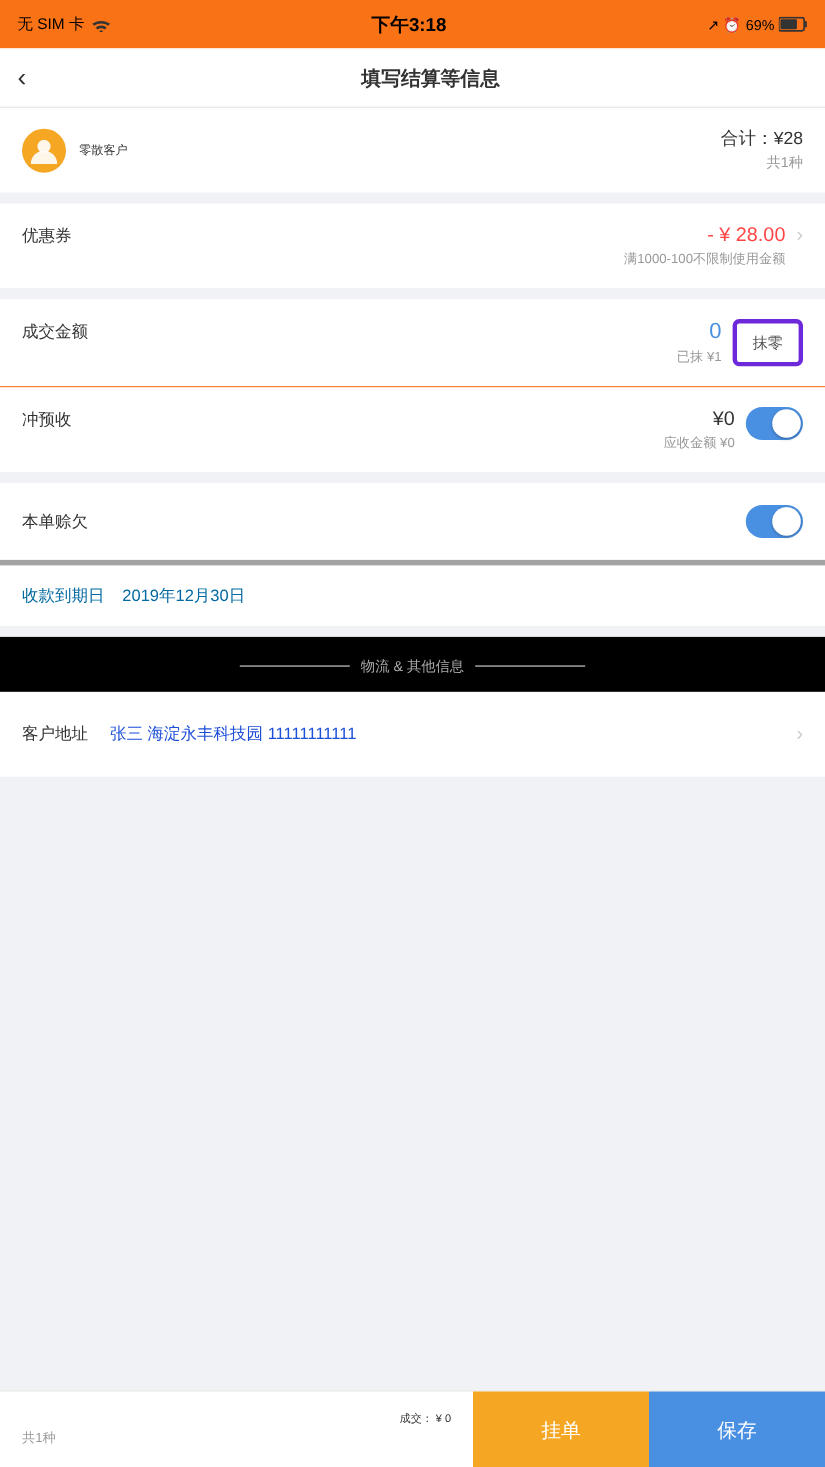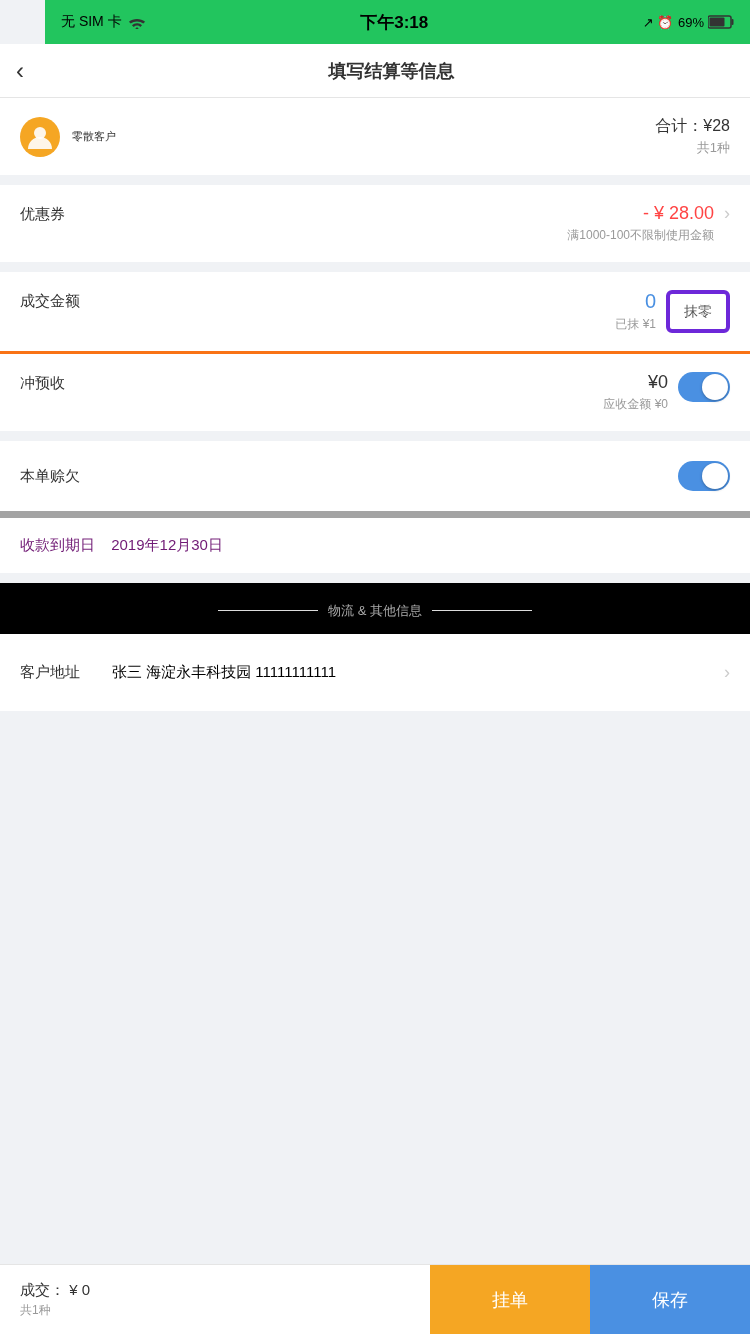"无 SIM 卡" .status-bar { background: #22c55e -> #f97316; margin-left: 45px -> none }
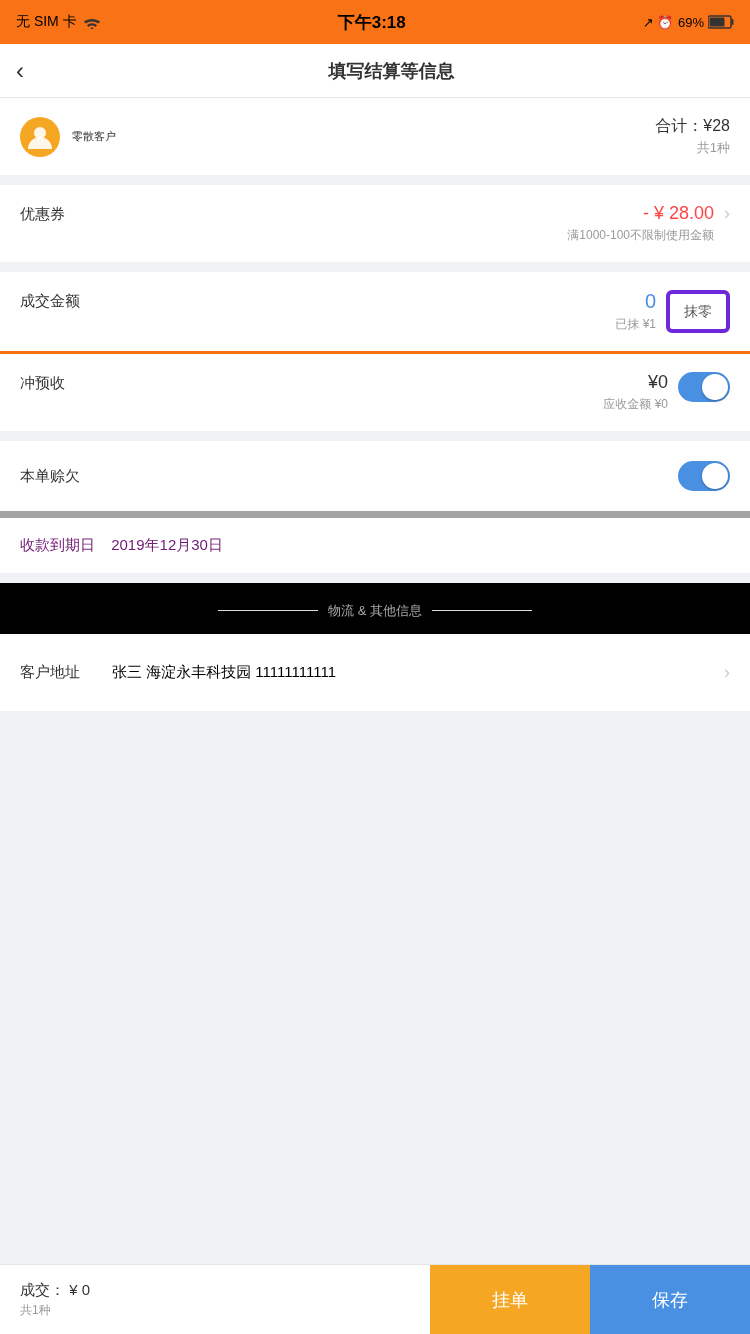"冲预收" .row-item { border-top: 3px solid #f97316 -> 1px solid #f97316 }
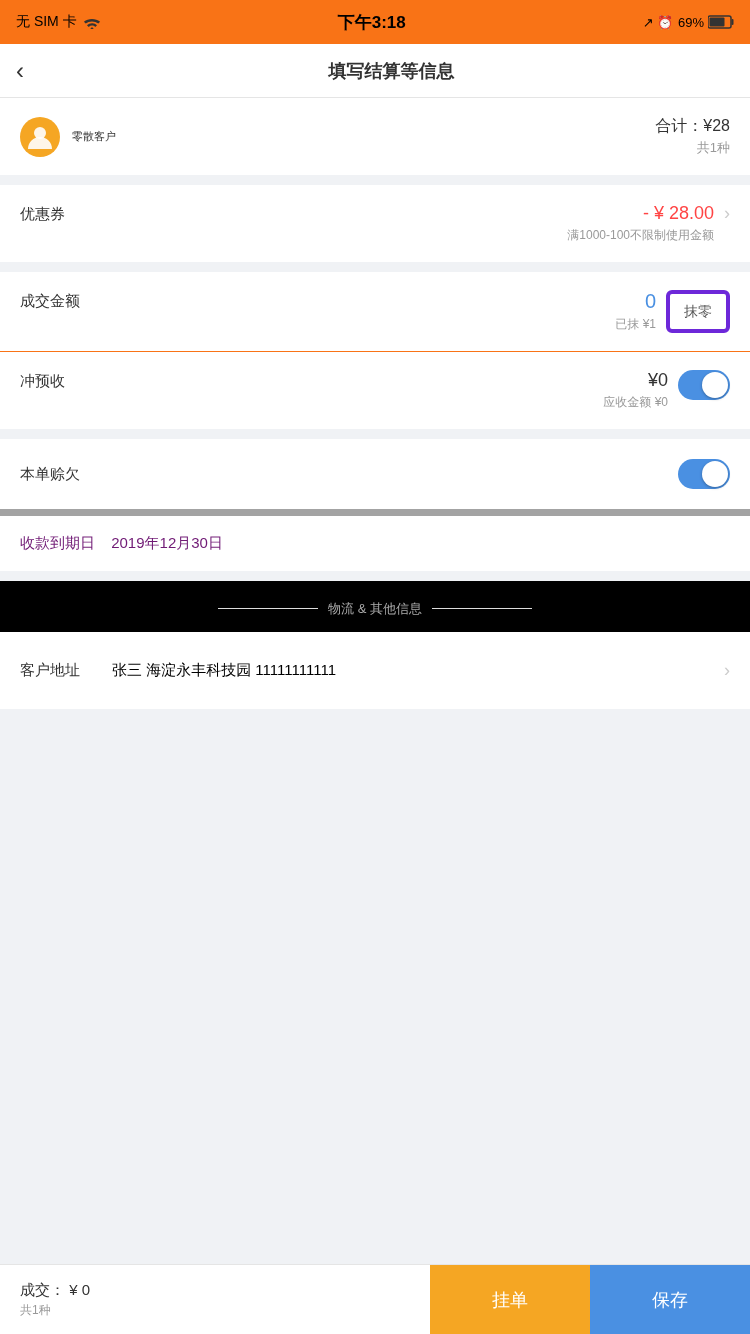"收款到期日 2019年12月30日" .due-date-row { border-top: 7px solid #a3a3a3 -> 5px solid #a3a3a3; color: #701a75 -> #0369a1 }
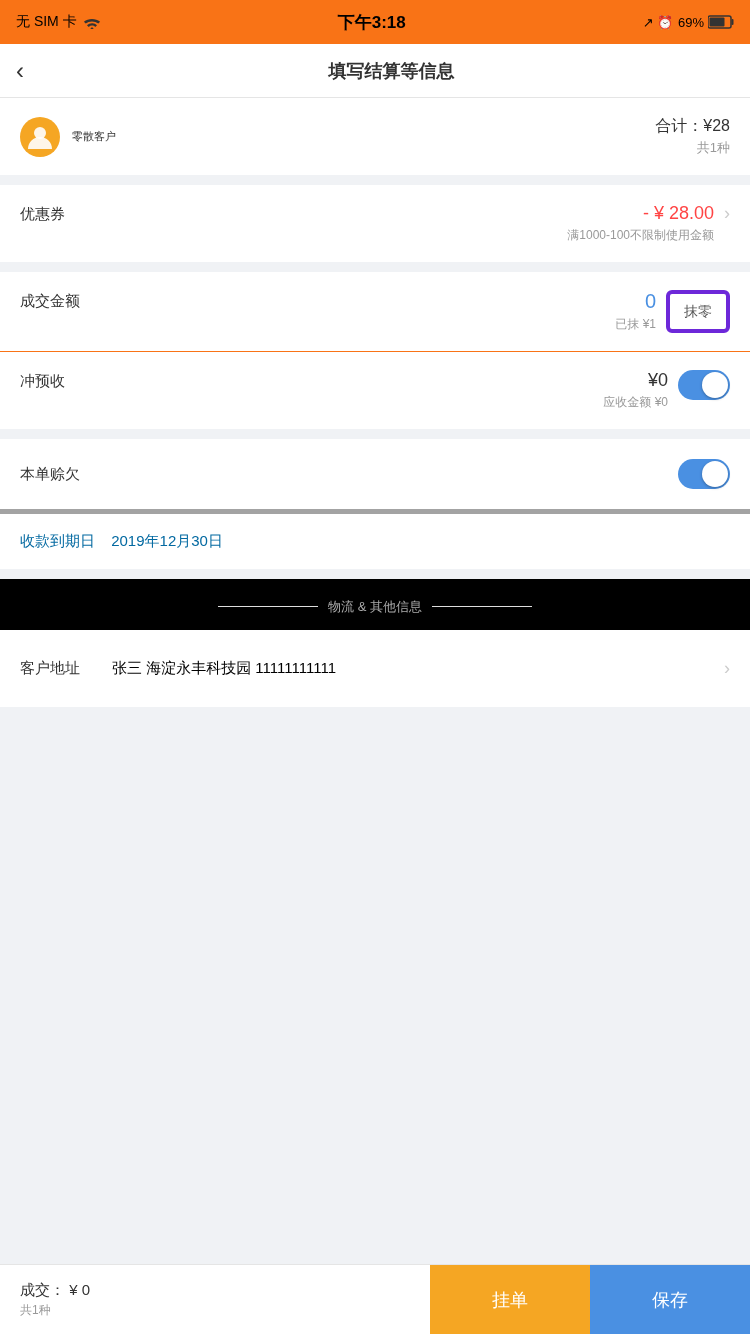"张三 海淀永丰科技园 11111111111" .address-value { color: #000000 -> #1d4ed8; margin-left: 22px -> 10px }
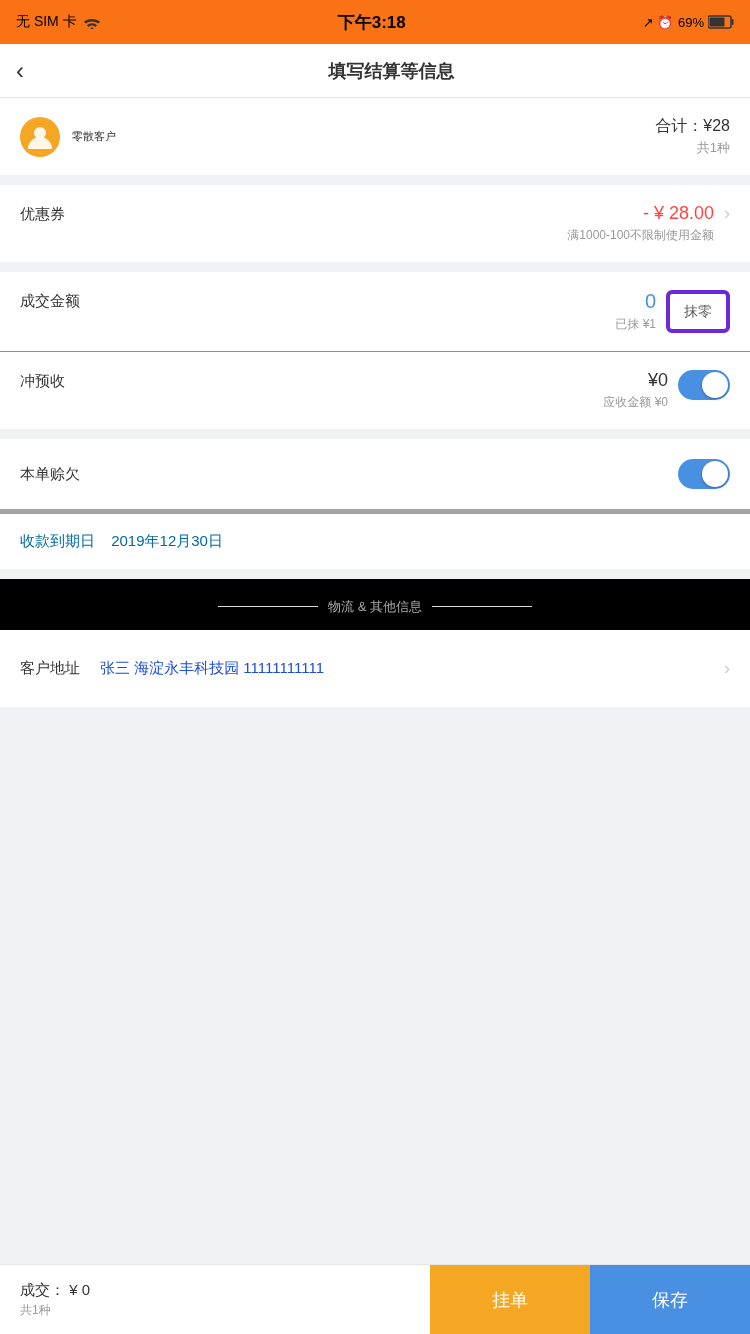"成交： ¥ 0" .bottom-amount { font-size: 15px -> 10px; text-align: none -> right }
